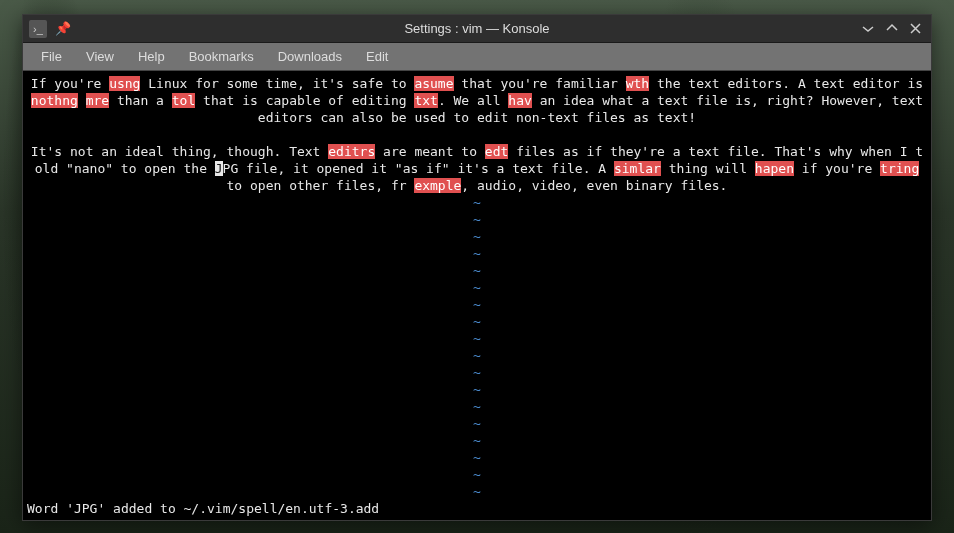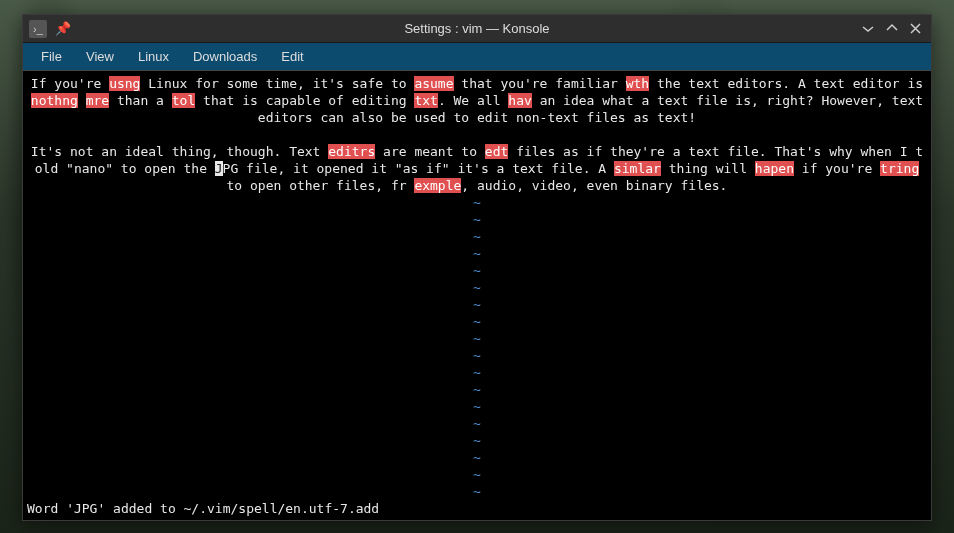"File" .menubar { background: #0c4a6e -> #737373 }
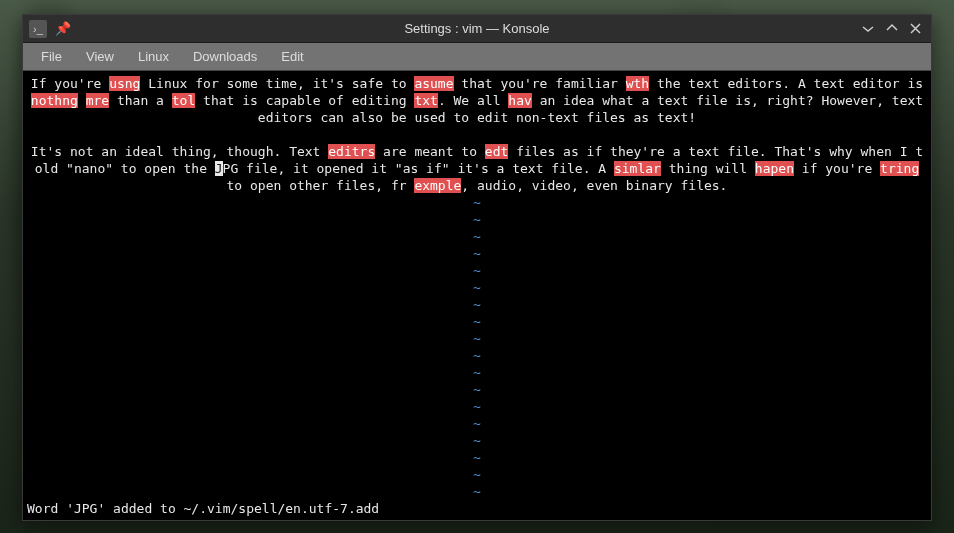"Linux" div.menu-item { text: Linux -> Help }
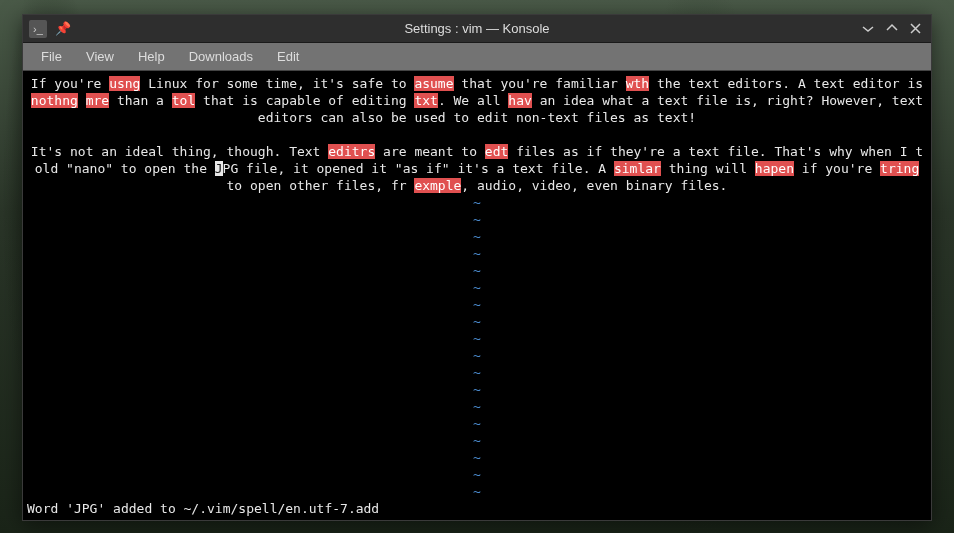"Bookmarks" div.menu-item { html: none -> <div>Bookmarks</div> }
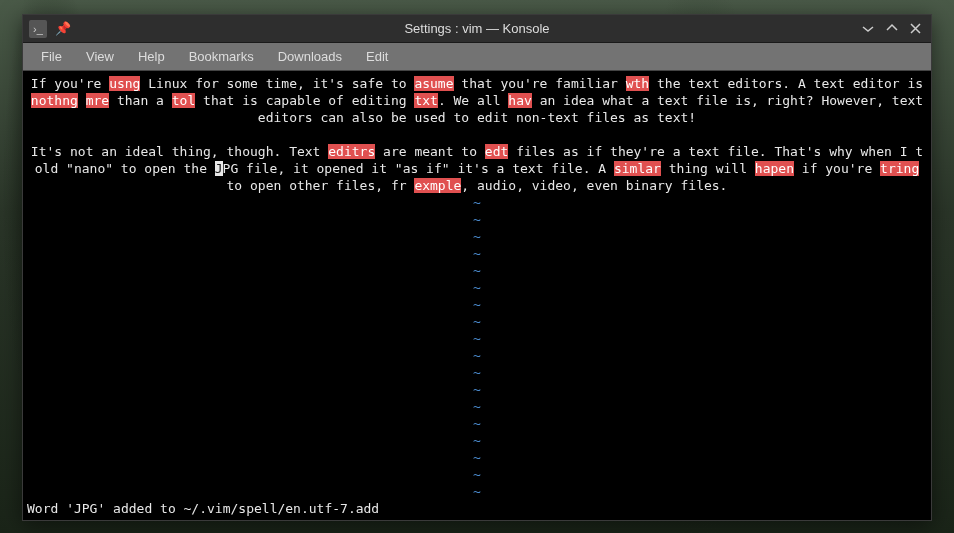"Word 'JPG' added to" span { text: /.vim/spell/en.utf-7.add -> /.vim/spell/en.utf-3.add }
